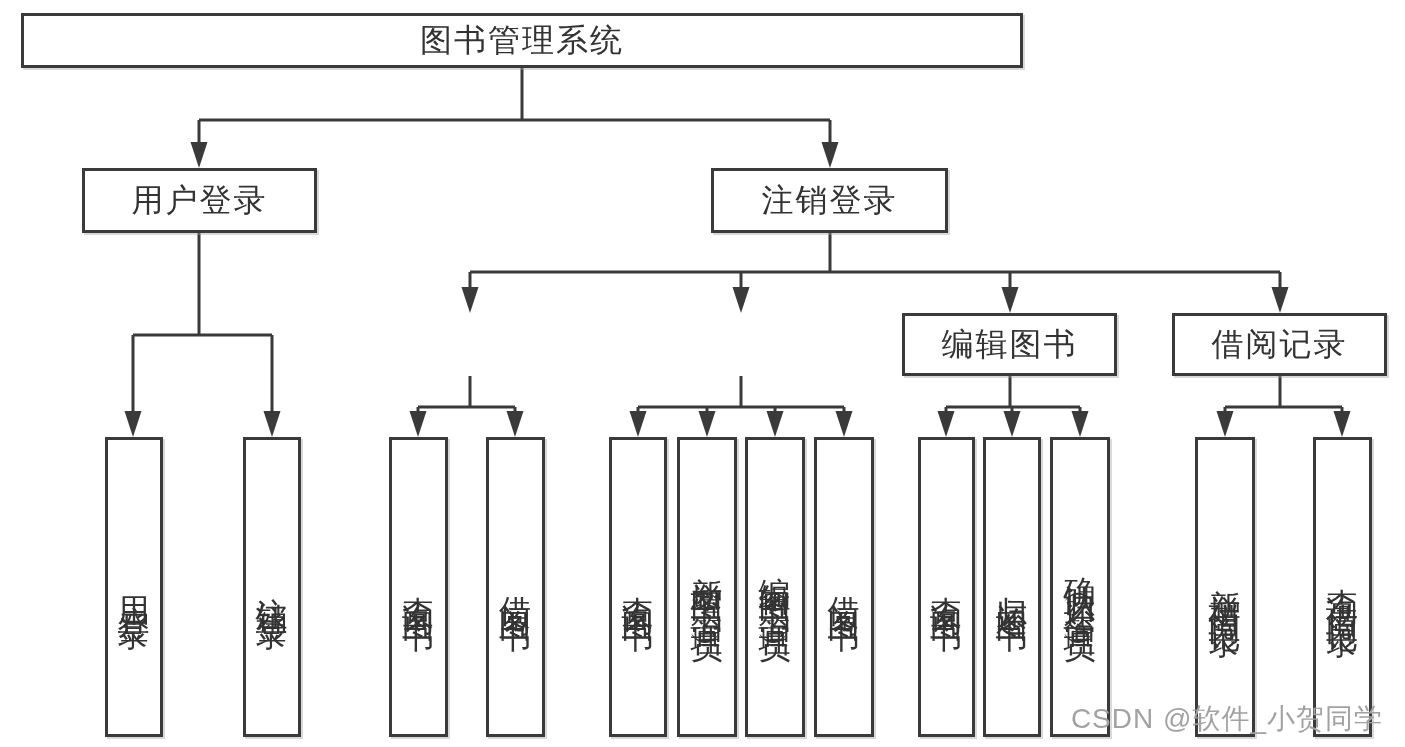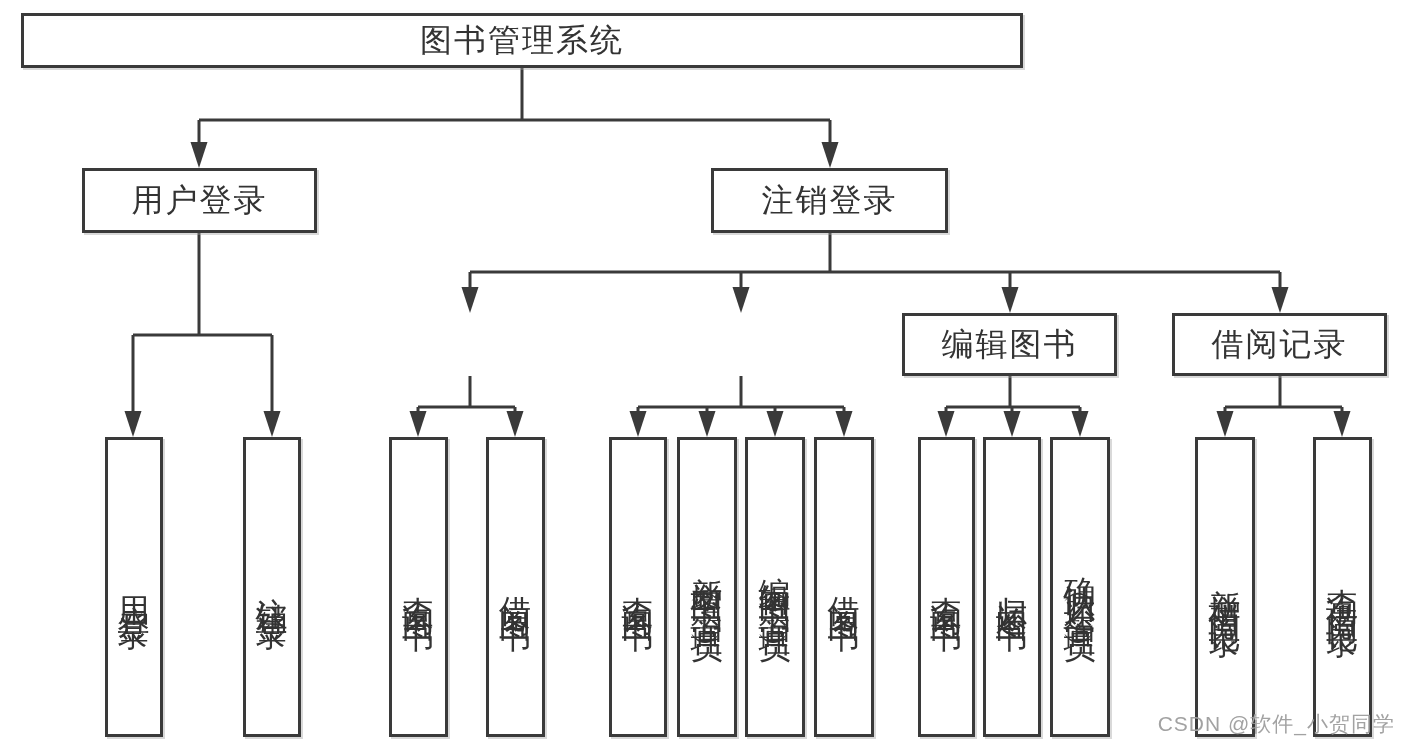"CSDN @软件_小贺同学" .watermark { font-size: 21px -> 28px; right: 10px -> 22px }
